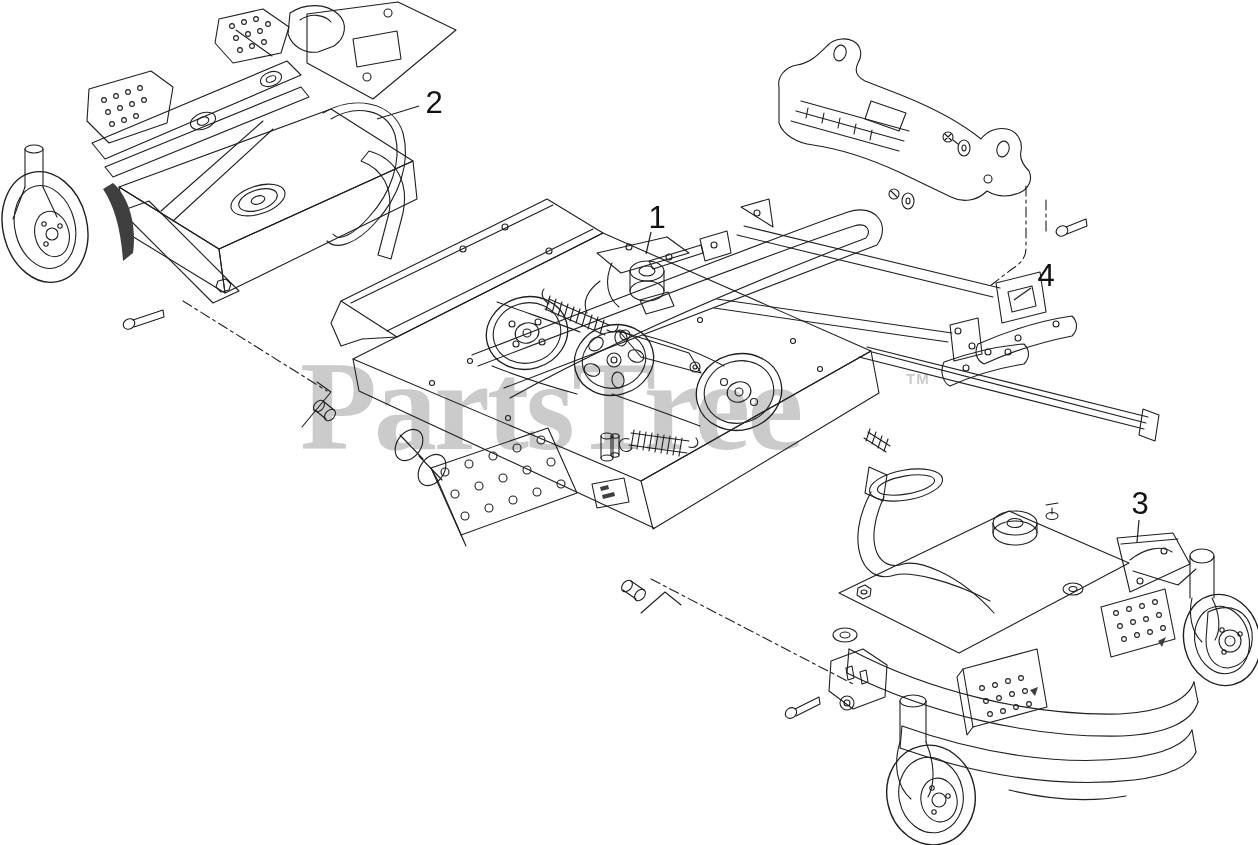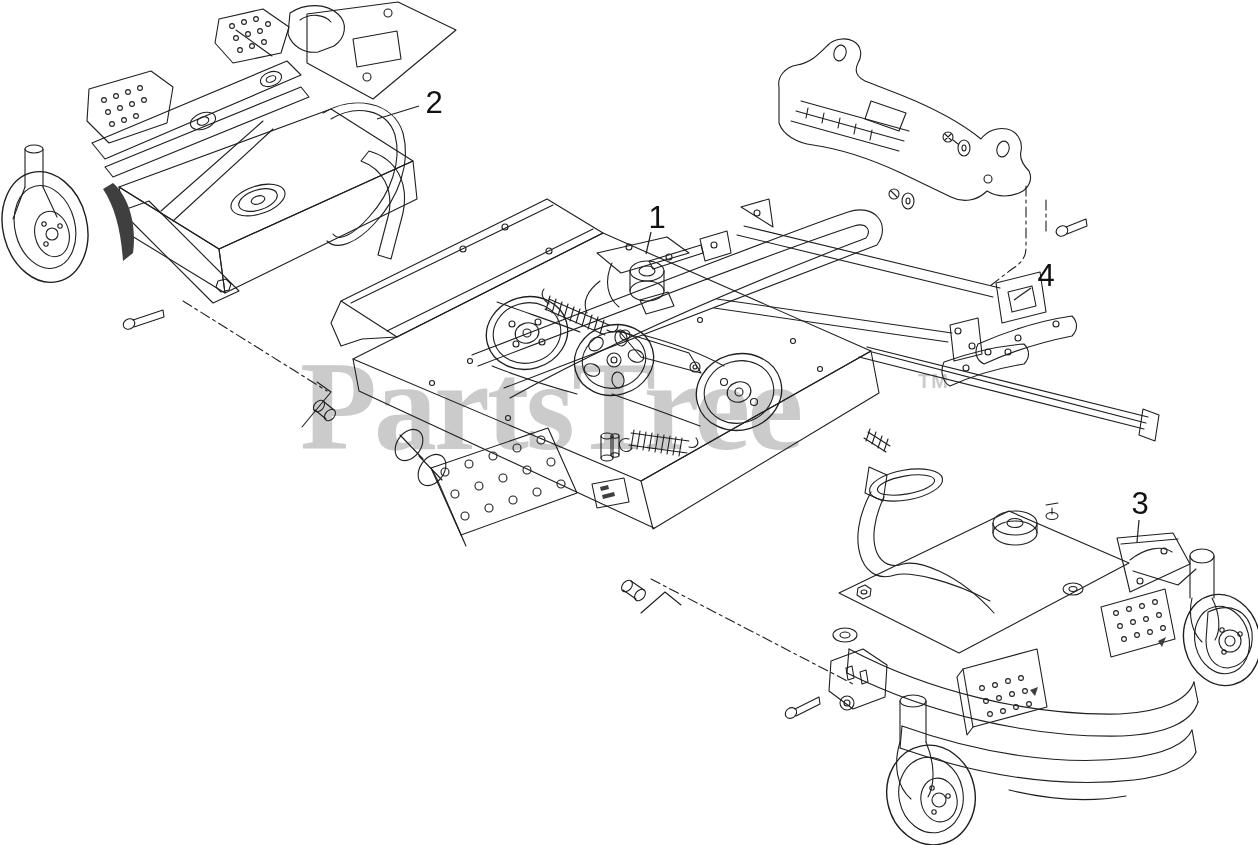"TM" .wm-tm { font-size: 20px -> 15px; margin-left: 12px -> none }
